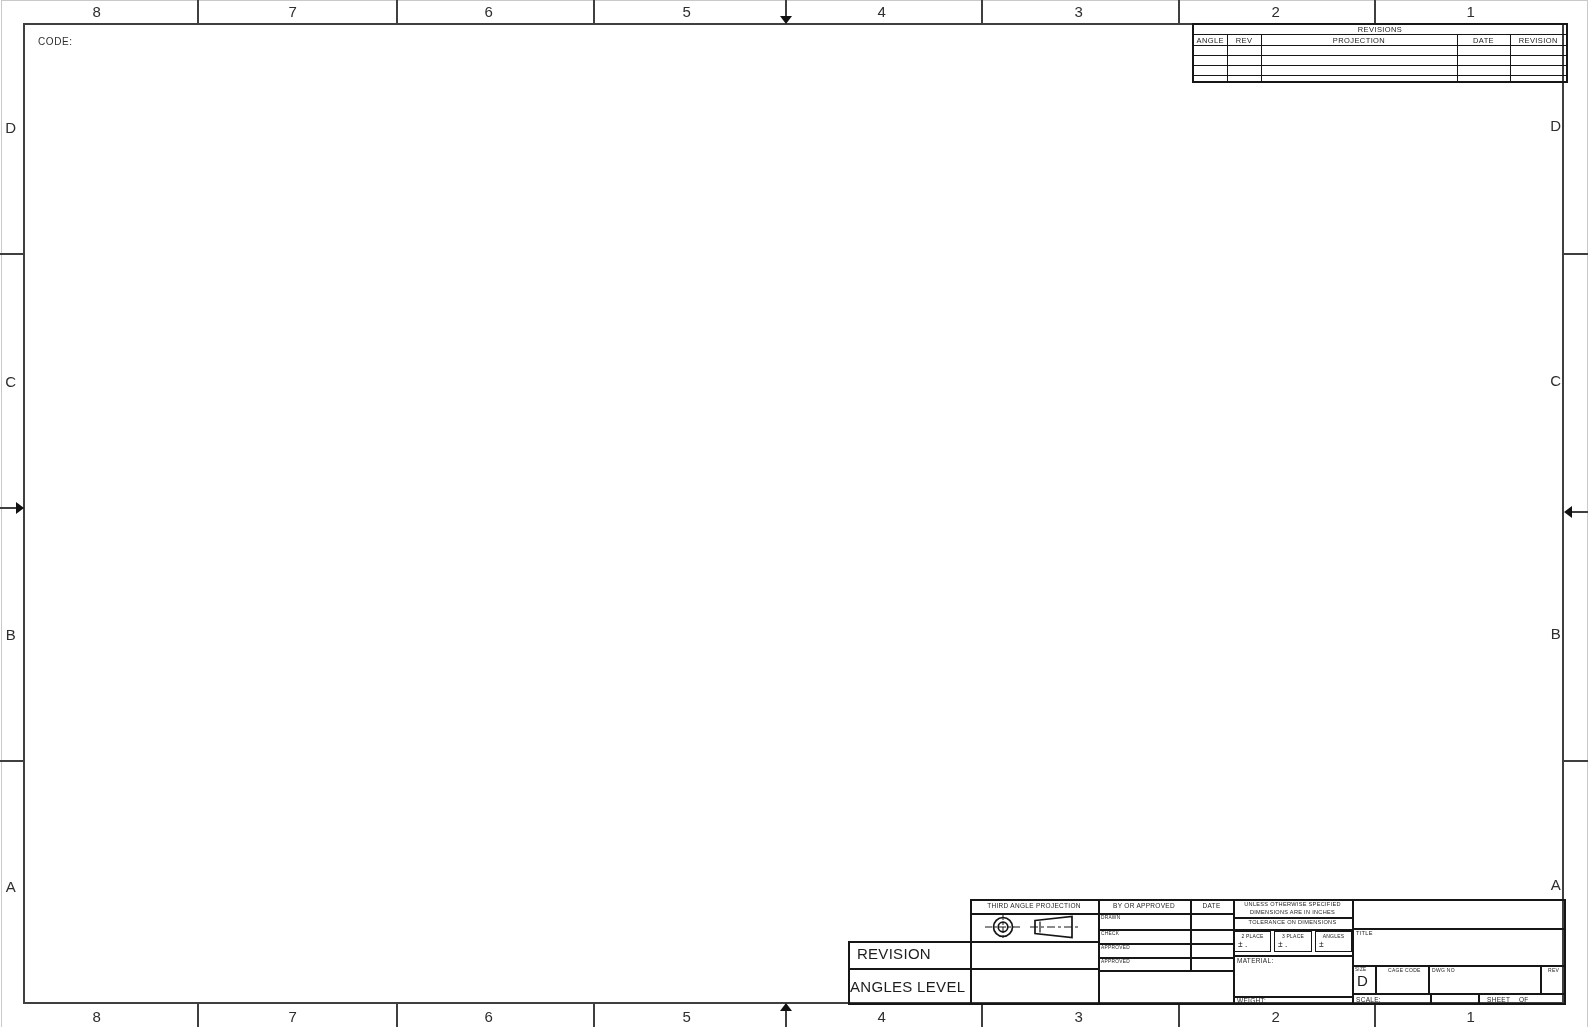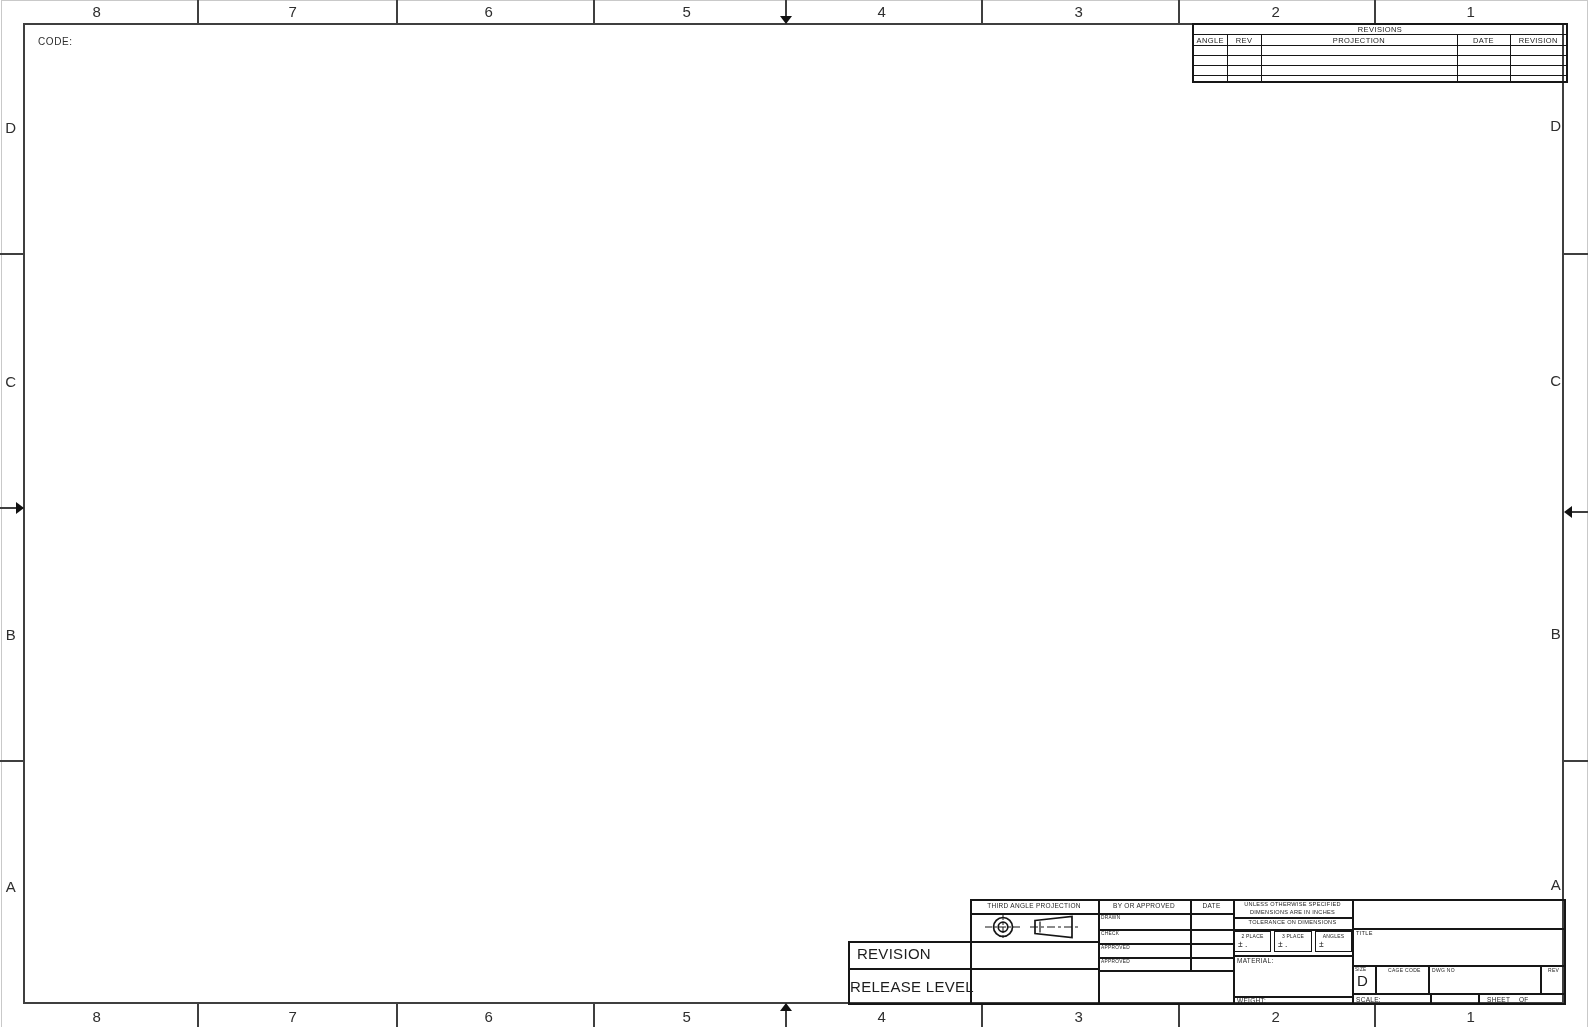"RELEASE LEVEL" span.tb-label { text: RELEASE -> ANGLES }
